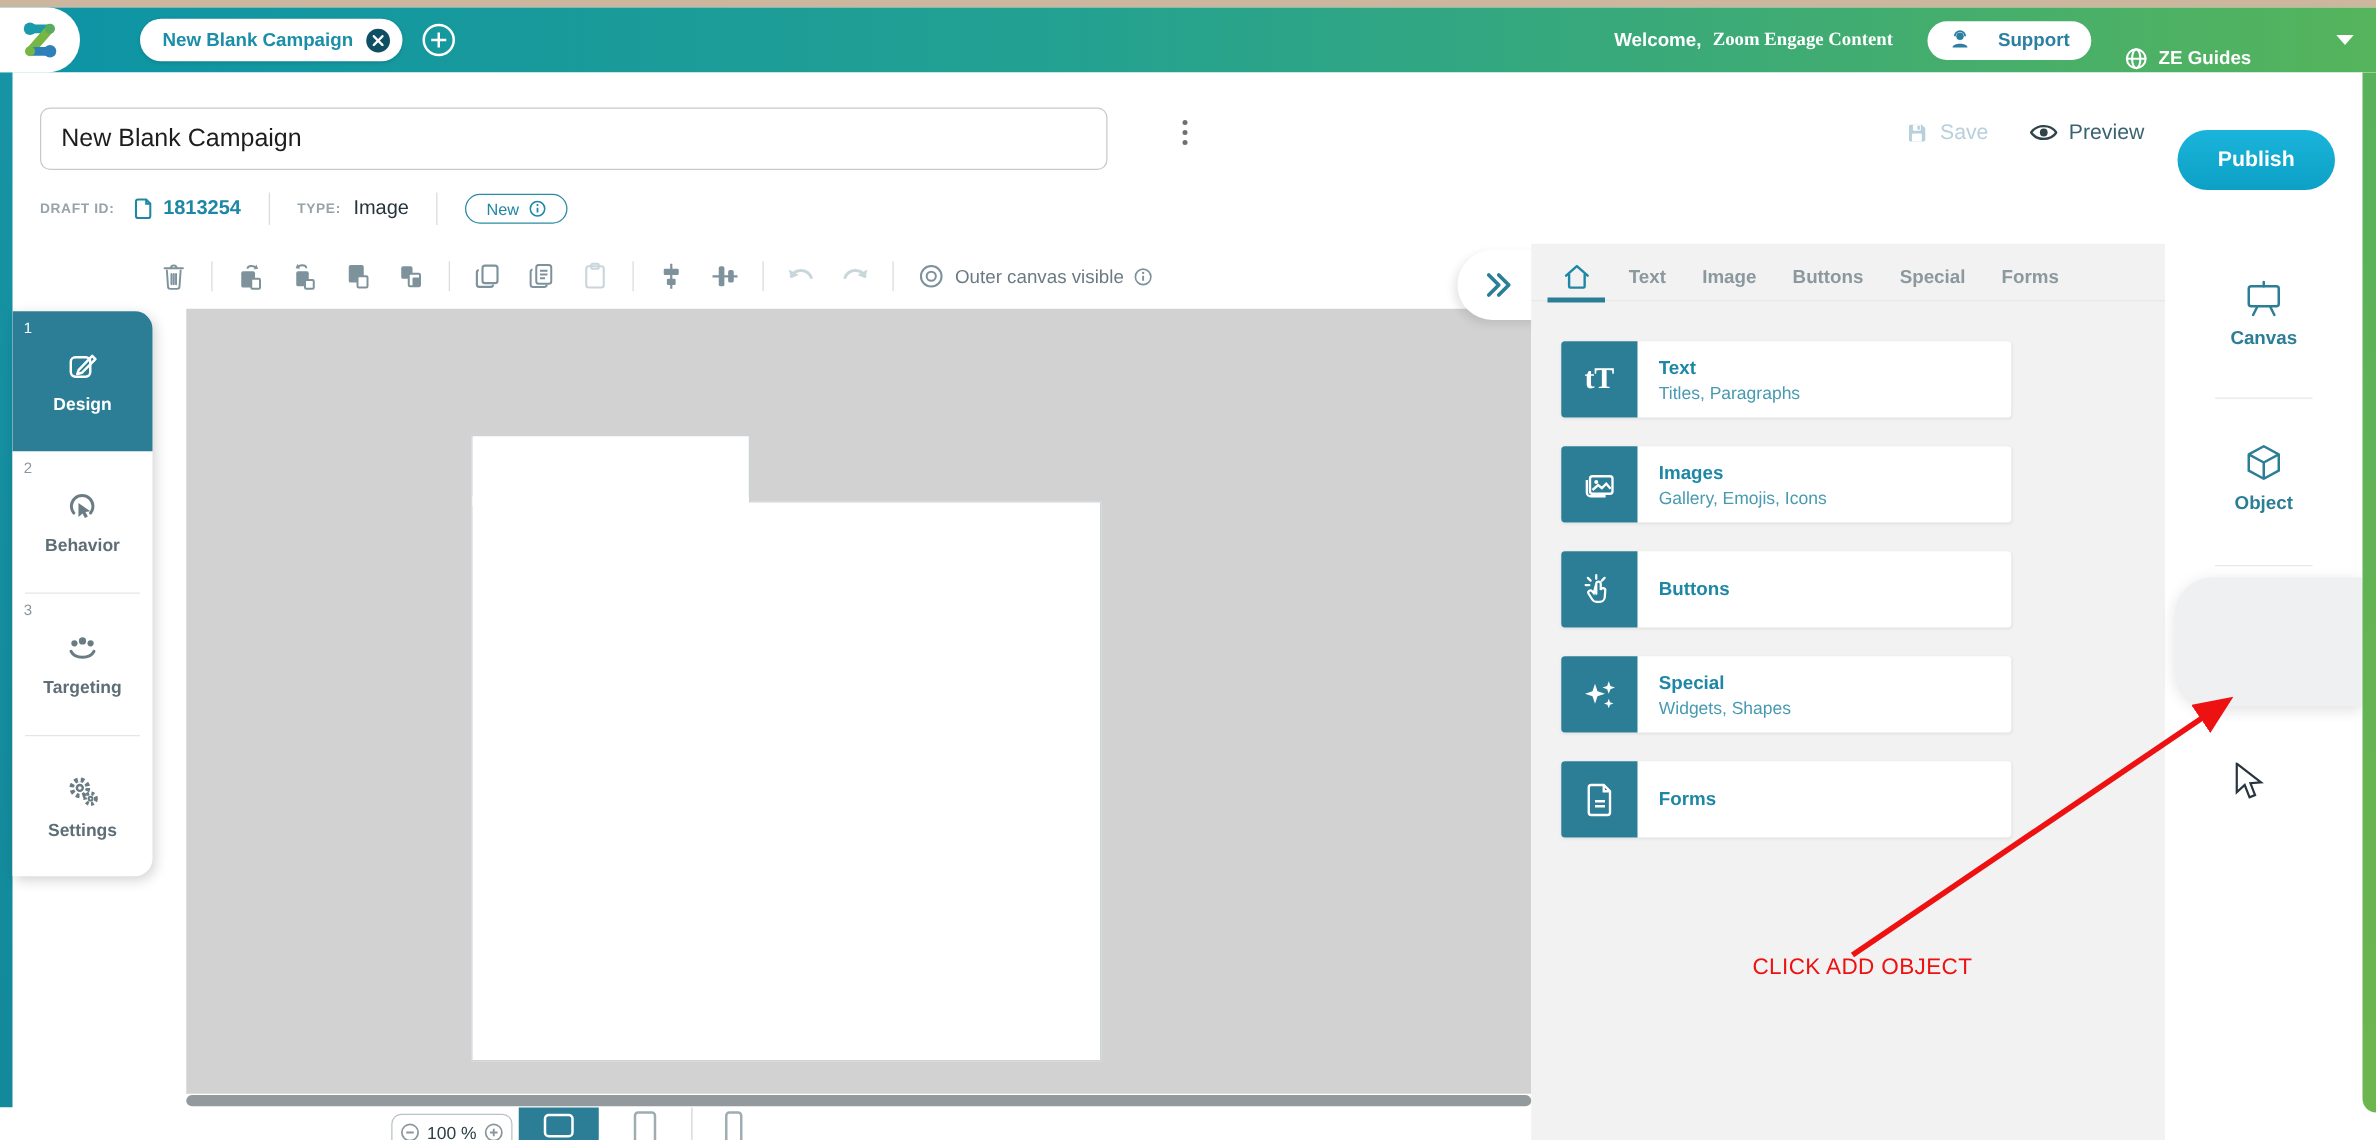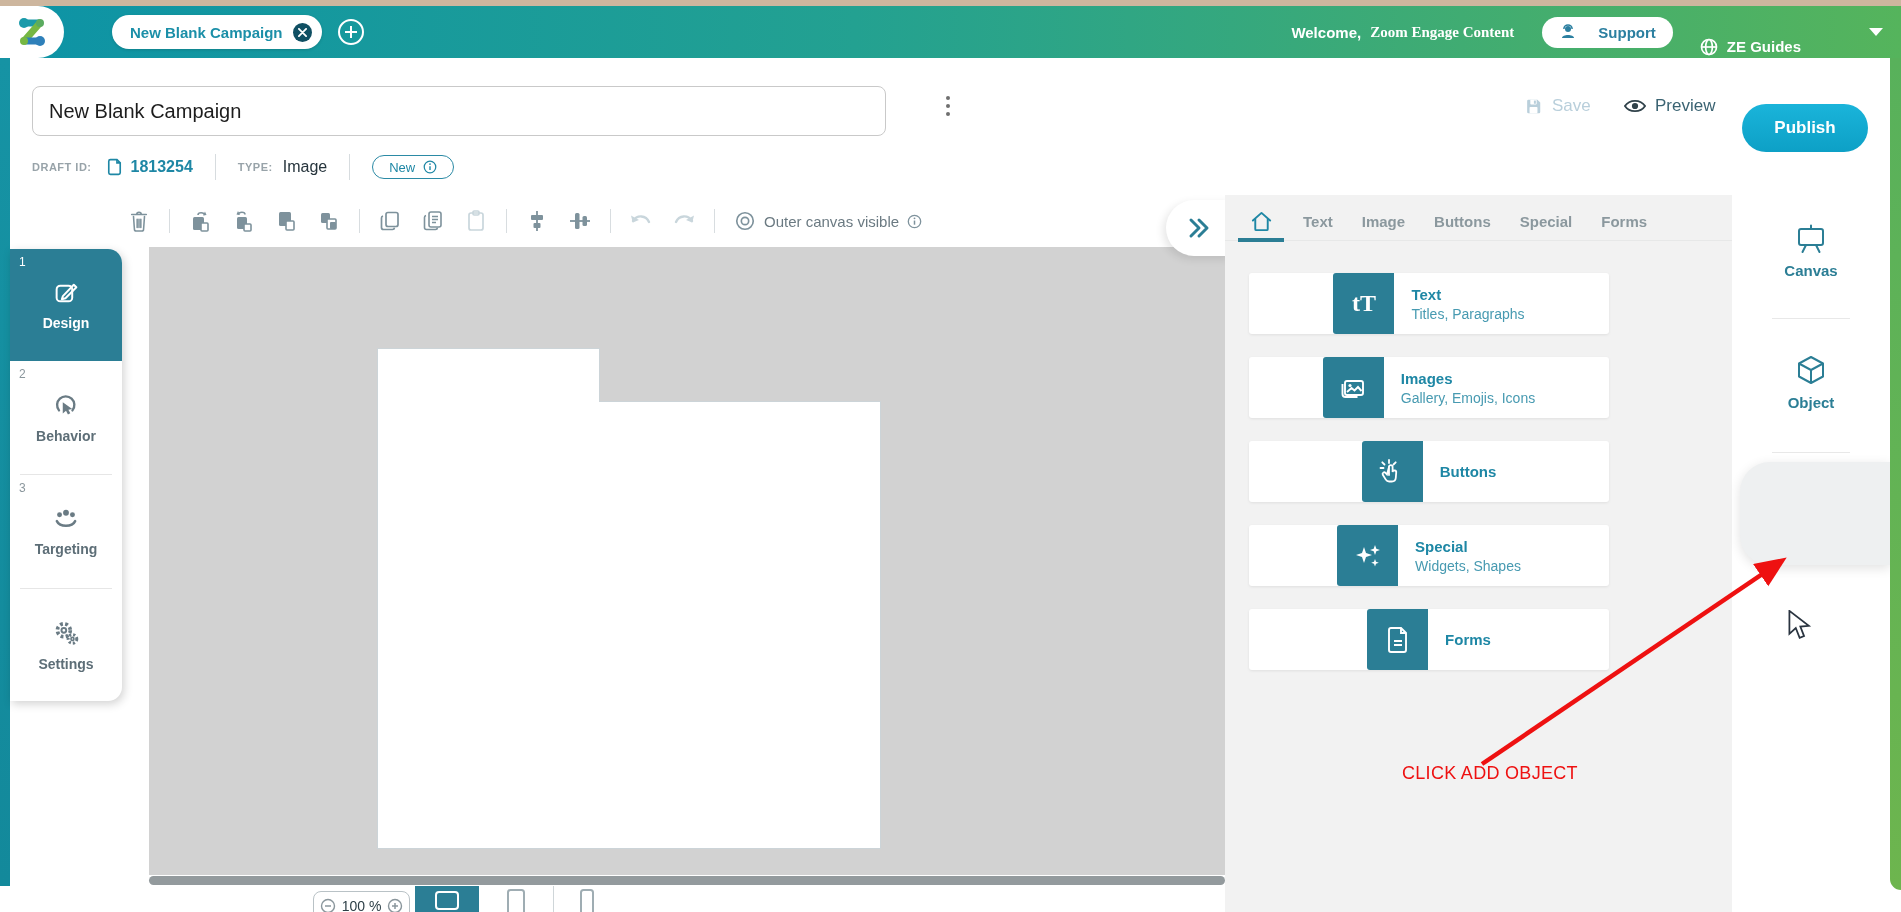"tT" .card { justify-content: center -> none }
